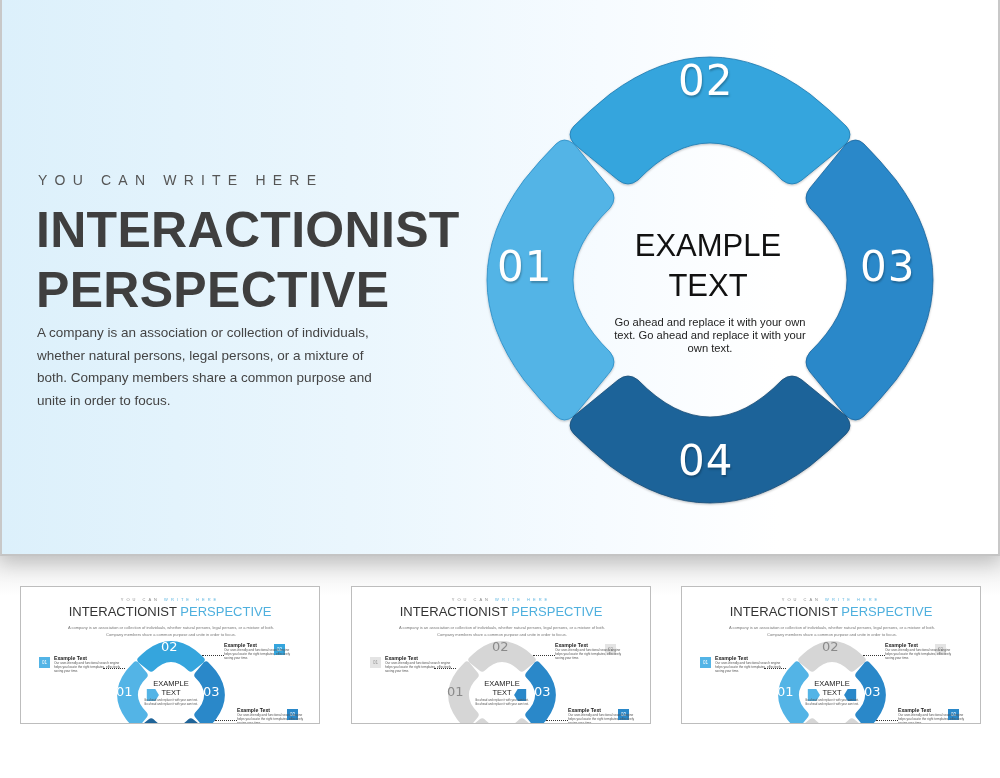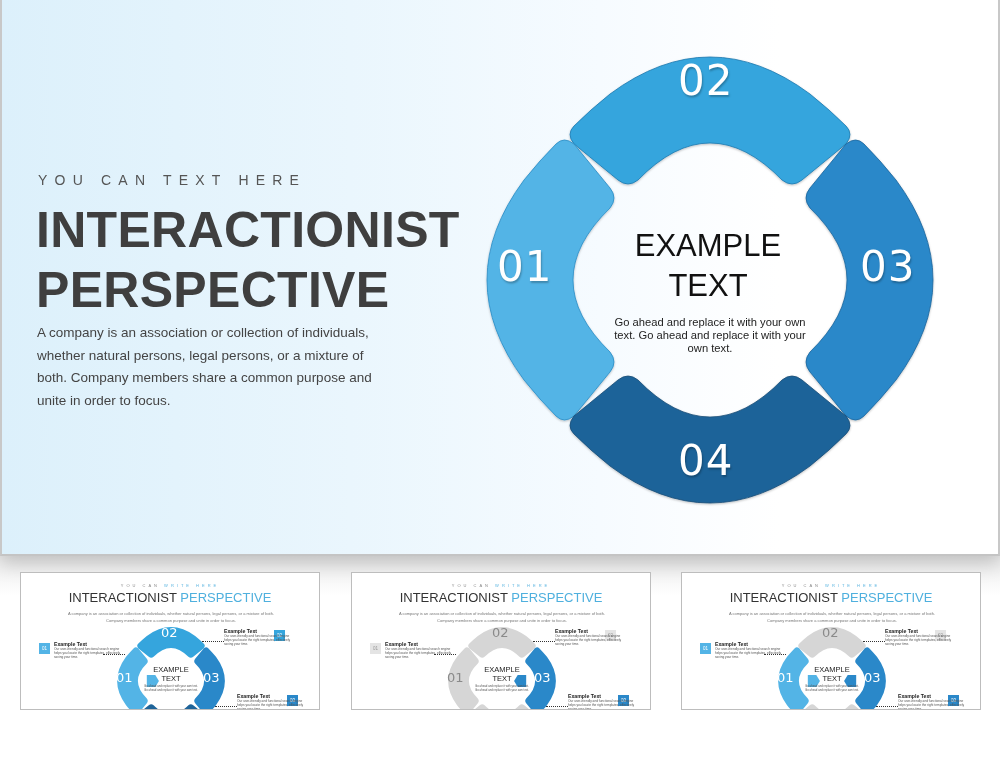"YOU CAN TEXT HERE" div.kicker { text: TEXT -> WRITE }
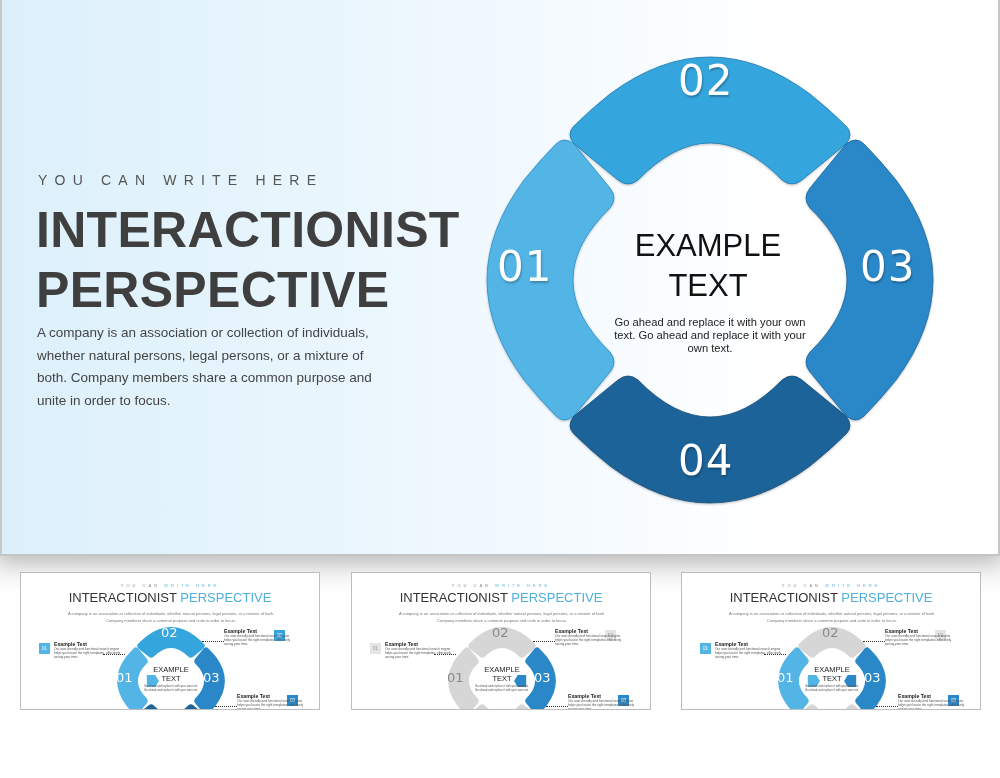"INTERACTIONIST PERSPECTIVE" .thumb { top: 572px -> 586px }
